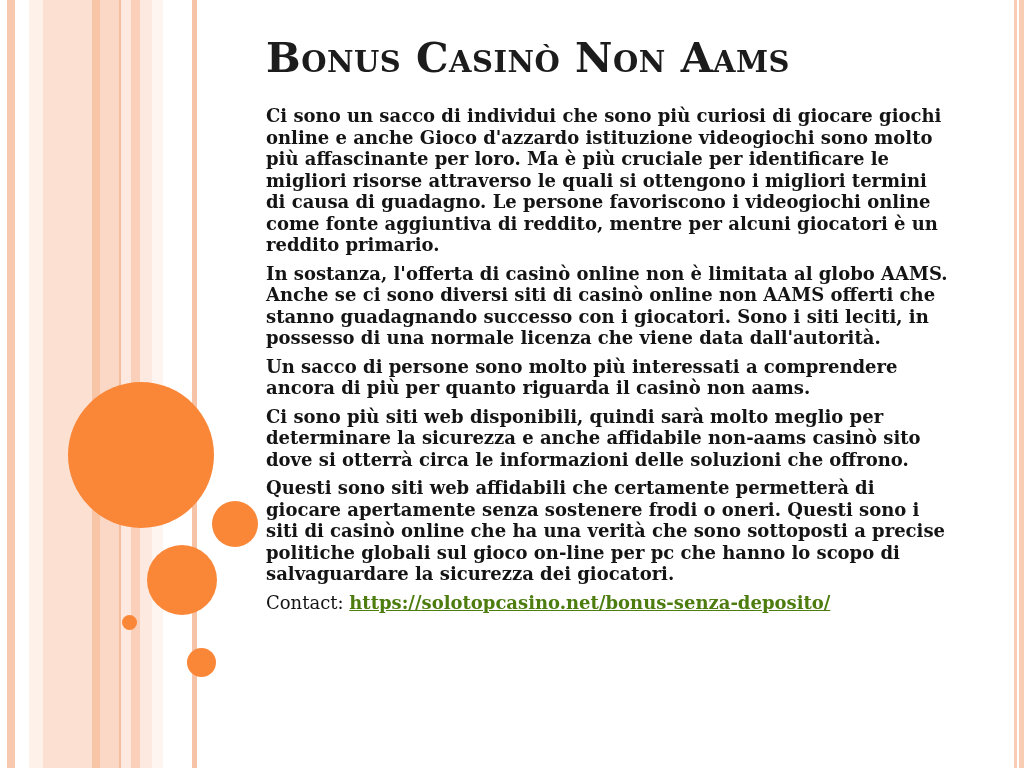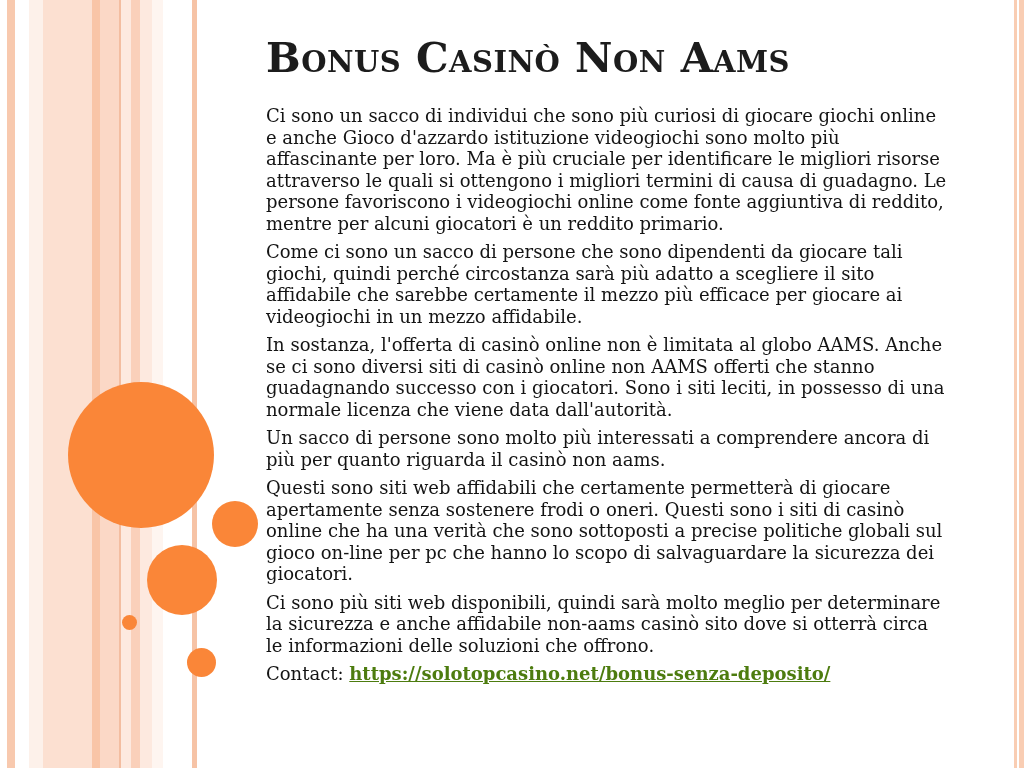"Ci sono un sacco di" .body-text p { font-weight: none -> bold }
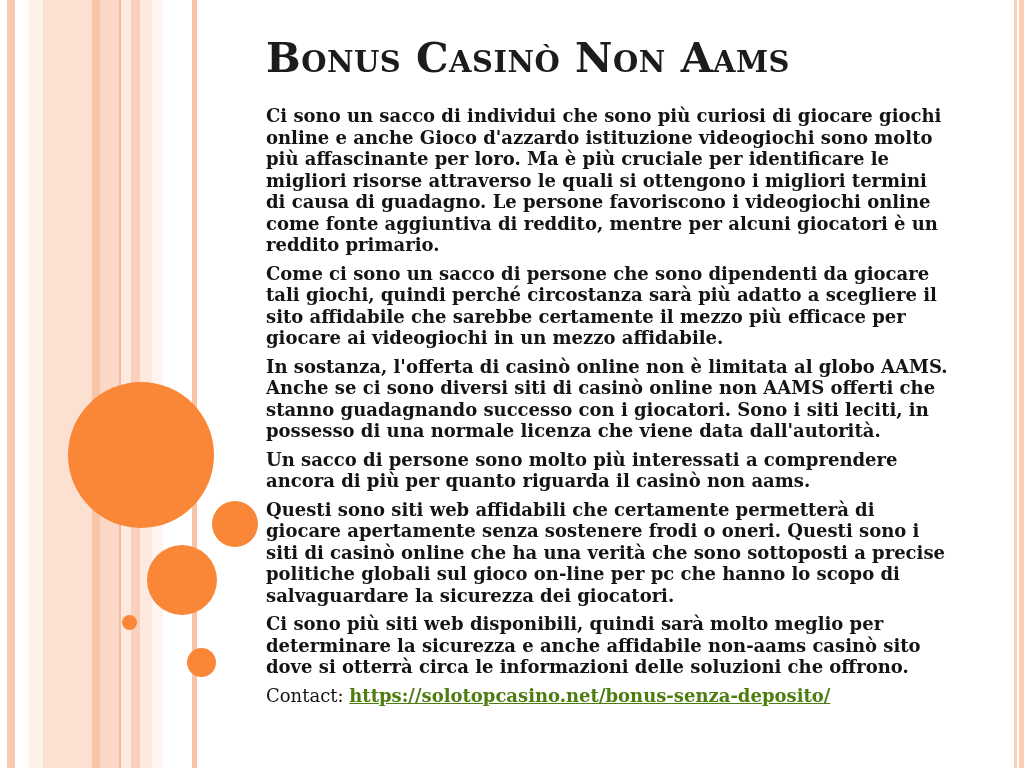"Come ci sono un sacco" p { html: <p>Come ci sono un sacco di persone che sono dipendenti da giocare tali giochi, quindi perché circostanza sarà più adatto a scegliere il sito affidabile che sarebbe certamente il mezzo più efficace per giocare ai videogiochi in un mezzo affidabile.</p> -> none }
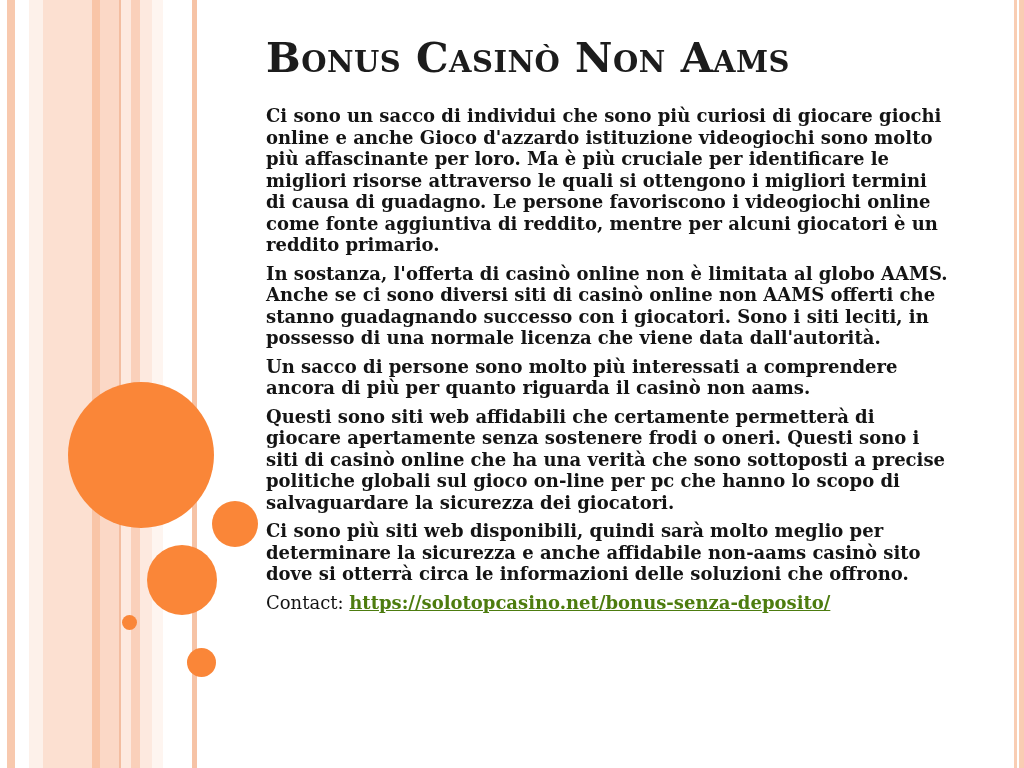"Questi sono siti web affidabili" p { order: before "Ci sono più siti web" -> after "Ci sono più siti web" }
